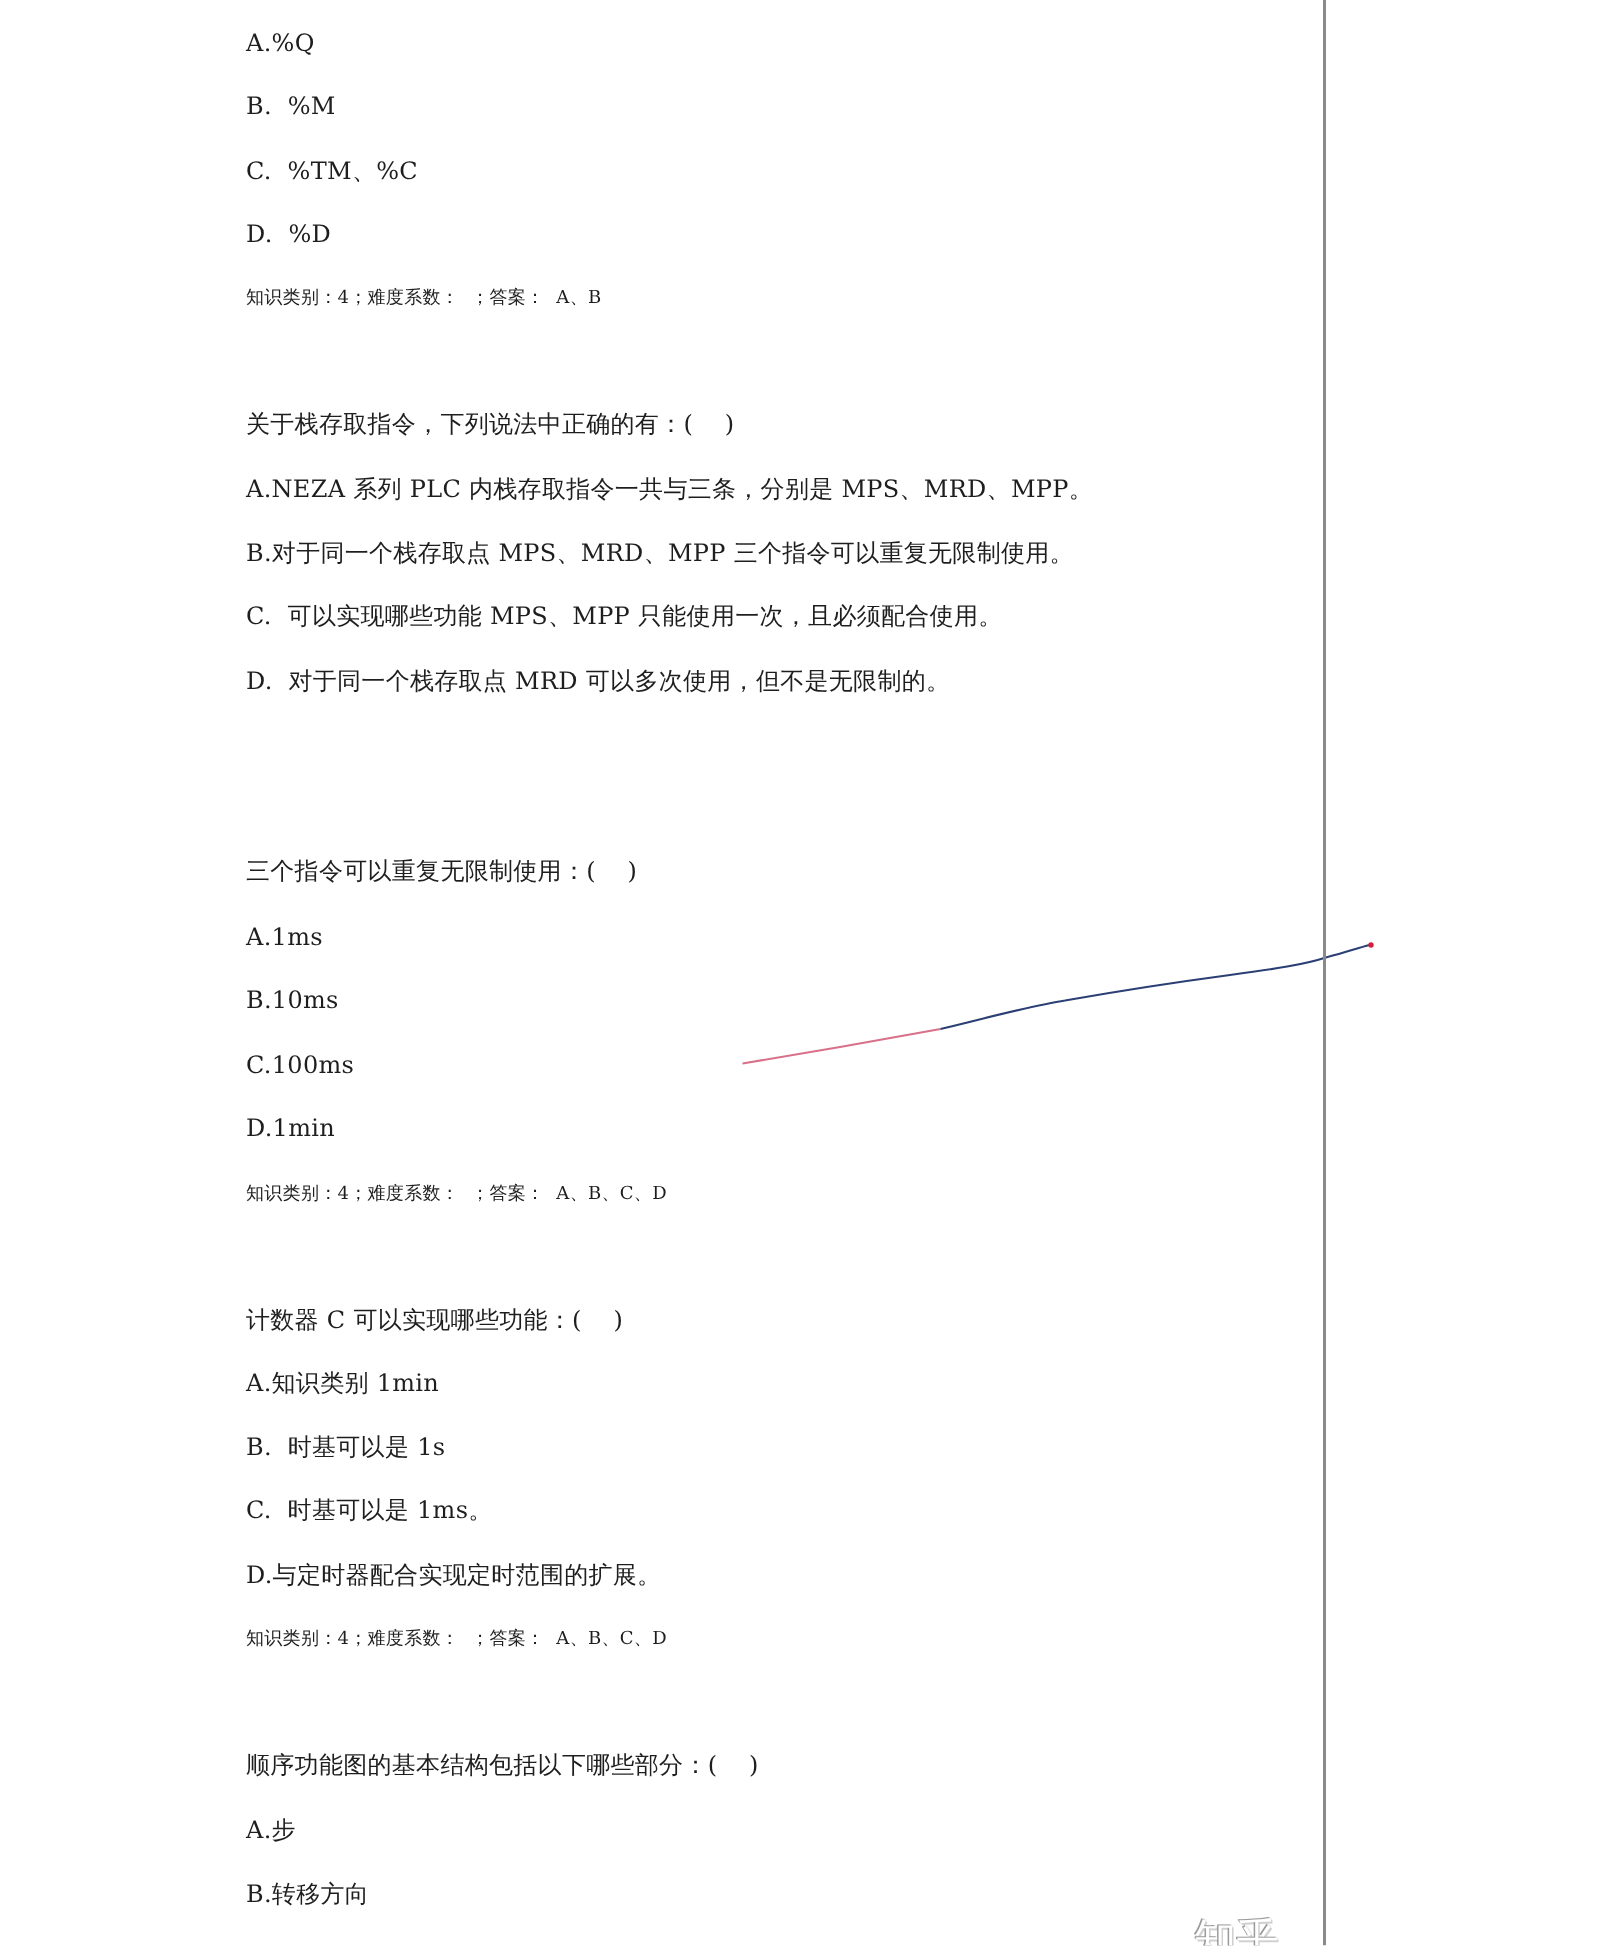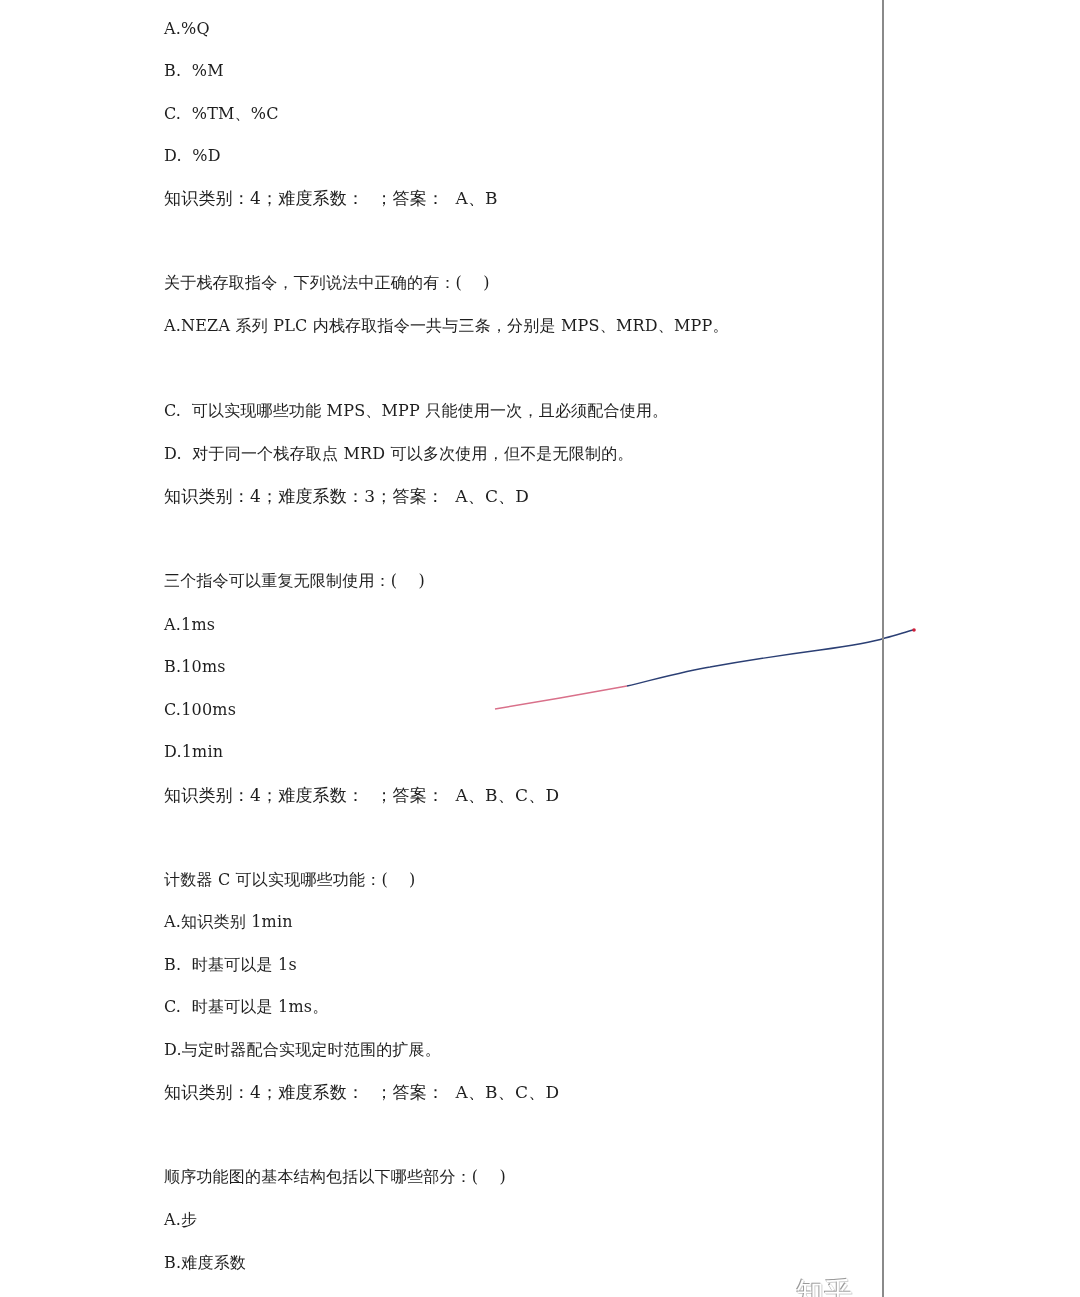"知识类别：4；难度系数： ；答案： A、B" .meta { font-size: 17px -> 12px }
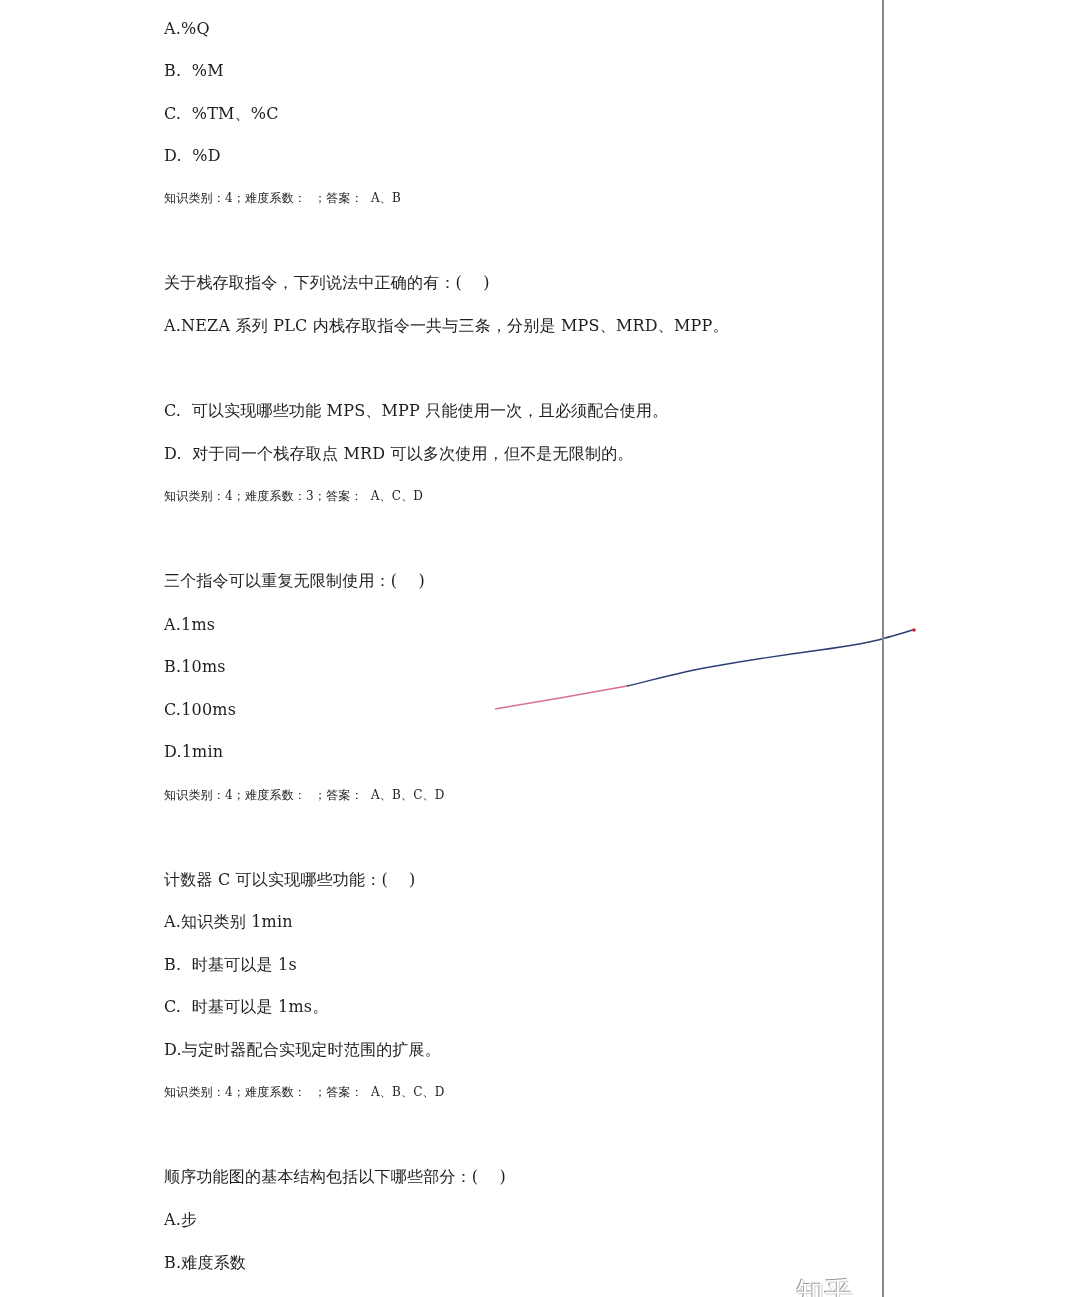"B.对于同一个栈存取点 MPS、MRD、MPP 三个指令可以重复无限制使用。" div.line { html: none -> <div>B.对于同一个栈存取点 MPS、MRD、MPP 三个指令可以重复无限制使用。</div> }
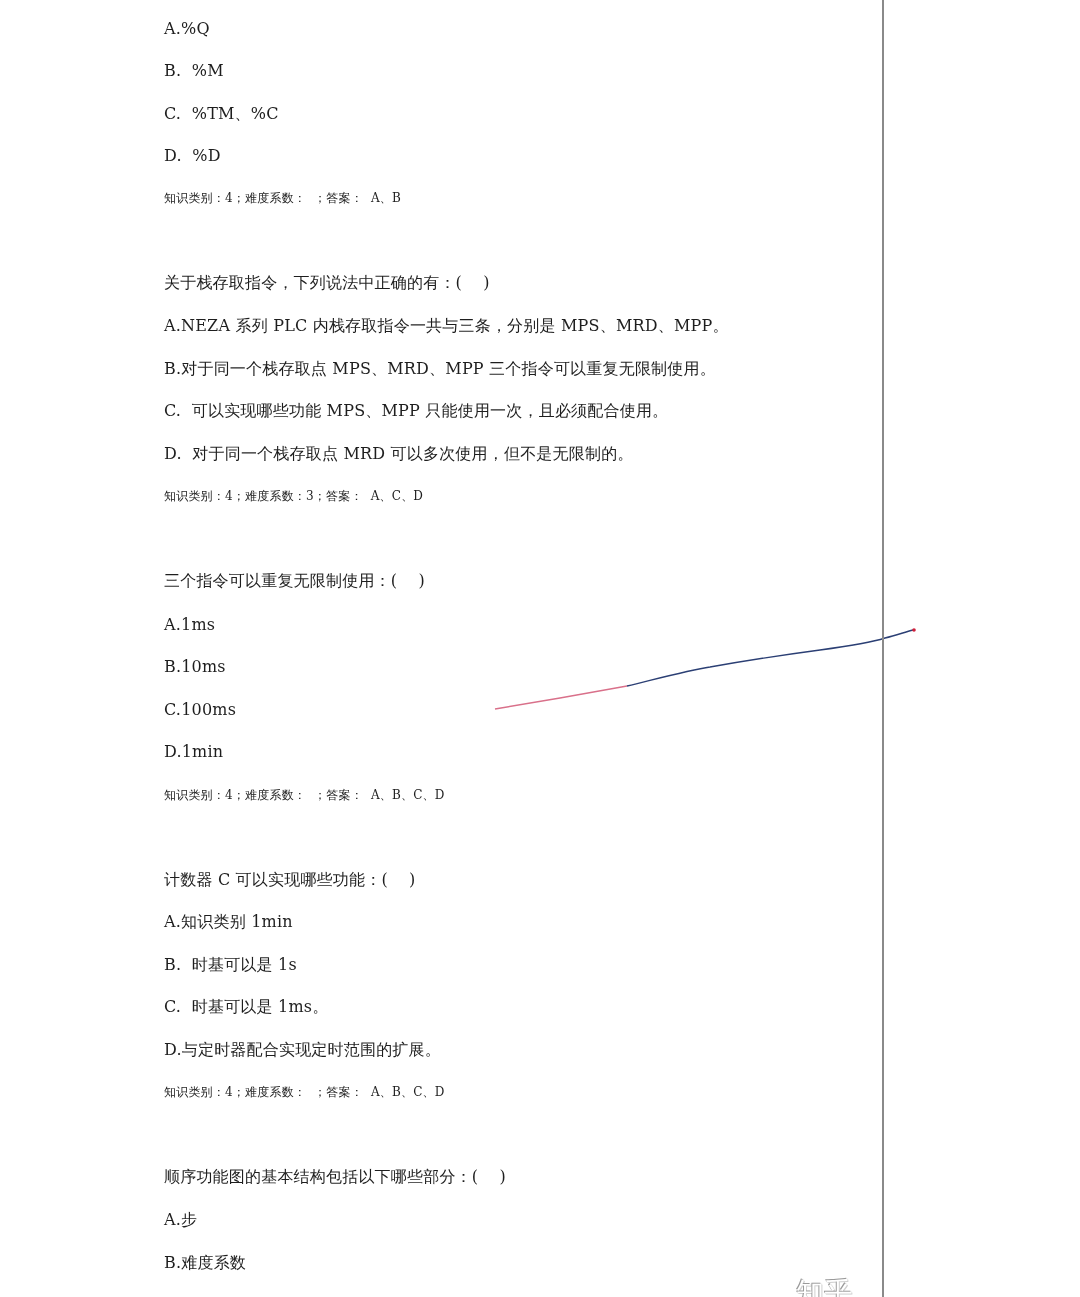"知识类别：4；难度系数：3；答案： A、C、D" div.line { html: <div>知识类别：4；难度系数：3；答案： A、C、D</div> -> none }
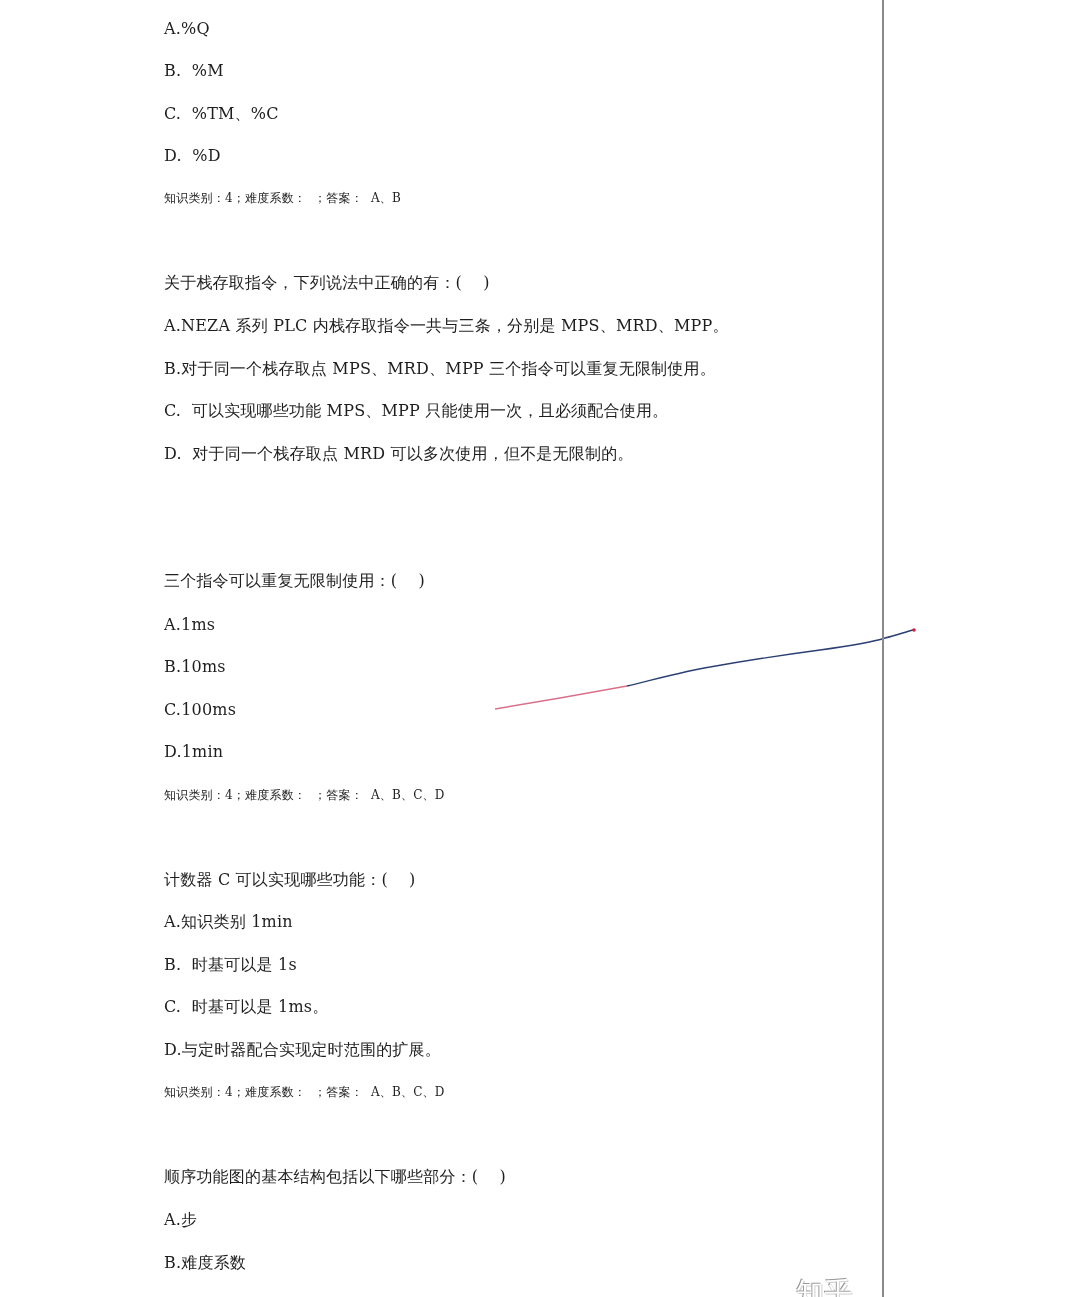"B.难度系数" div.line { text: B.难度系数 -> B.转移方向 }
